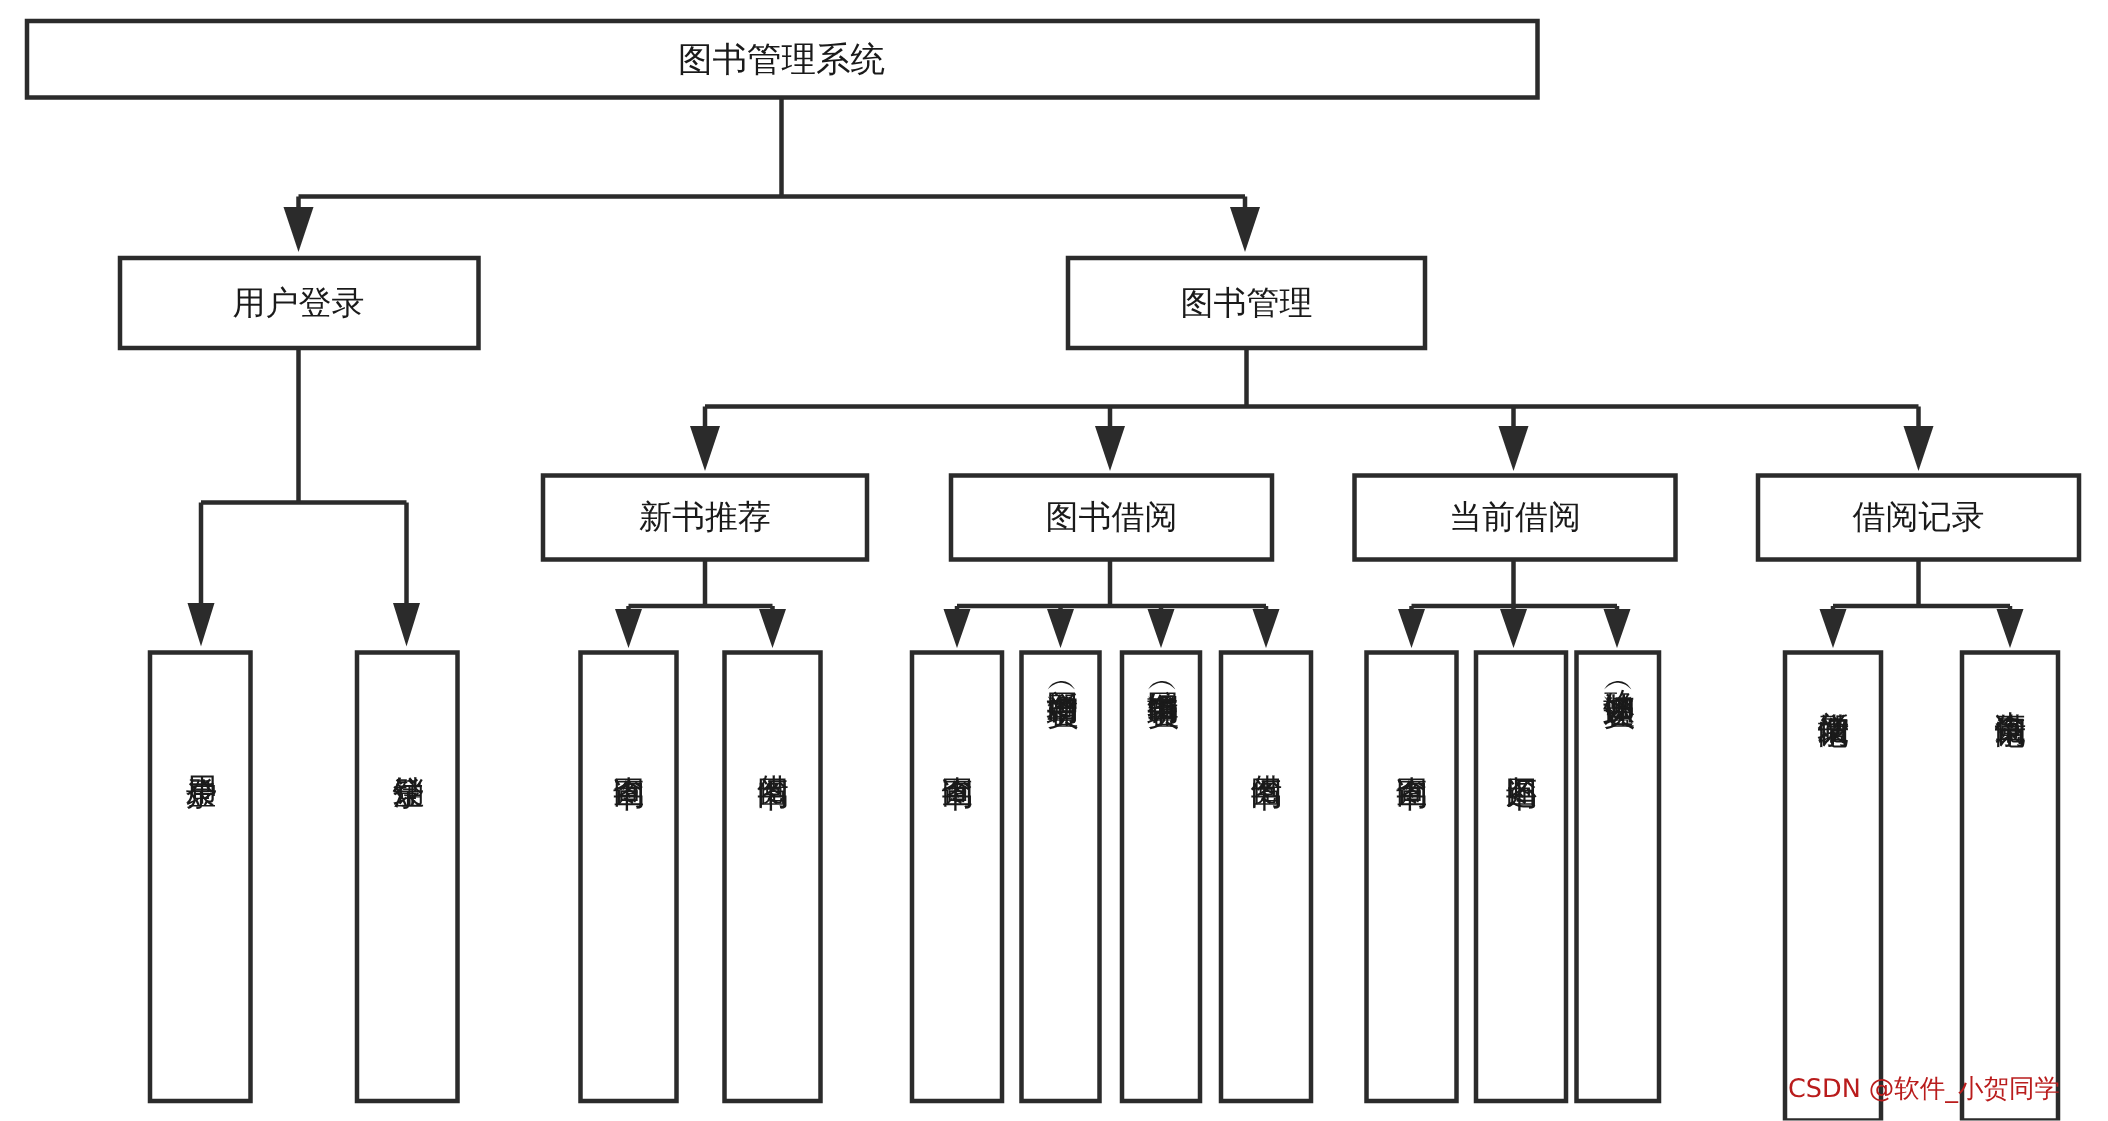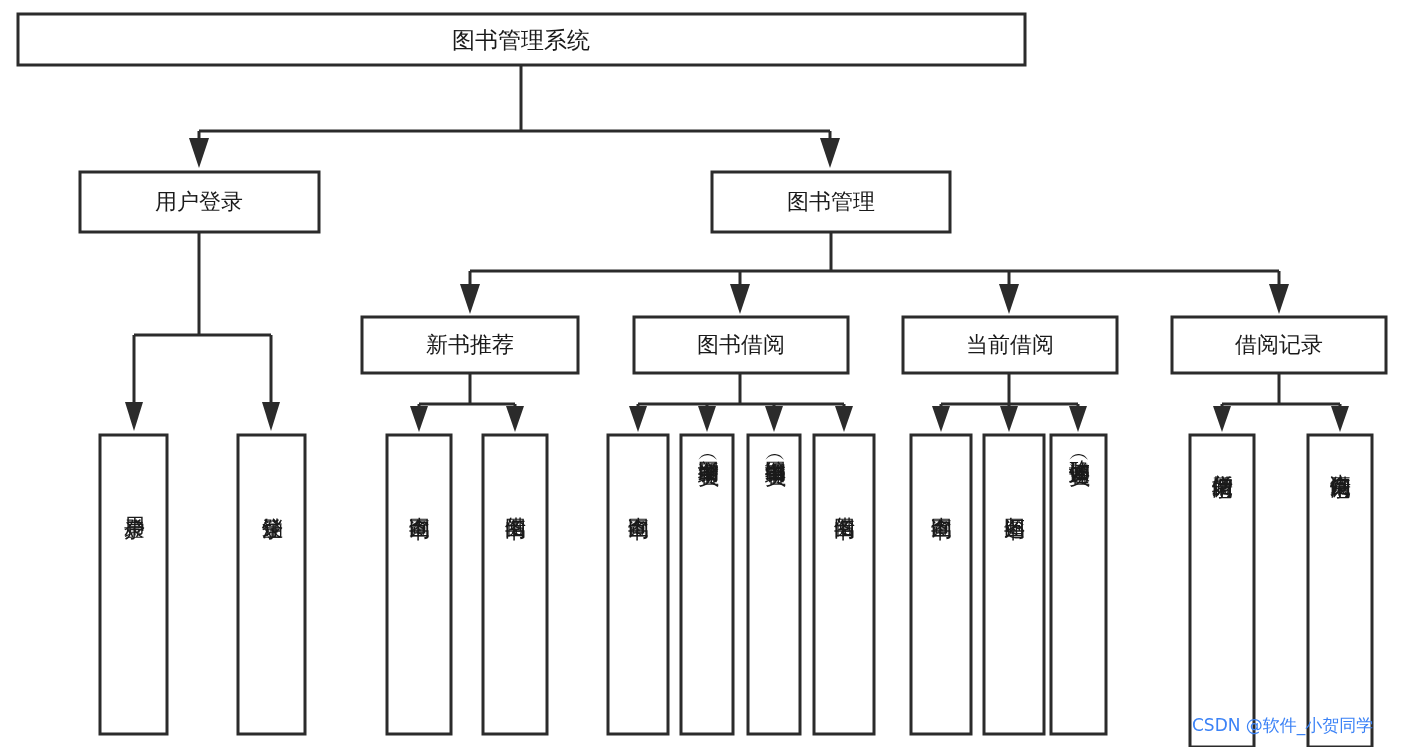"CSDN @软件_小贺同学" .watermark { color: #3b82f6 -> #b91c1c }
